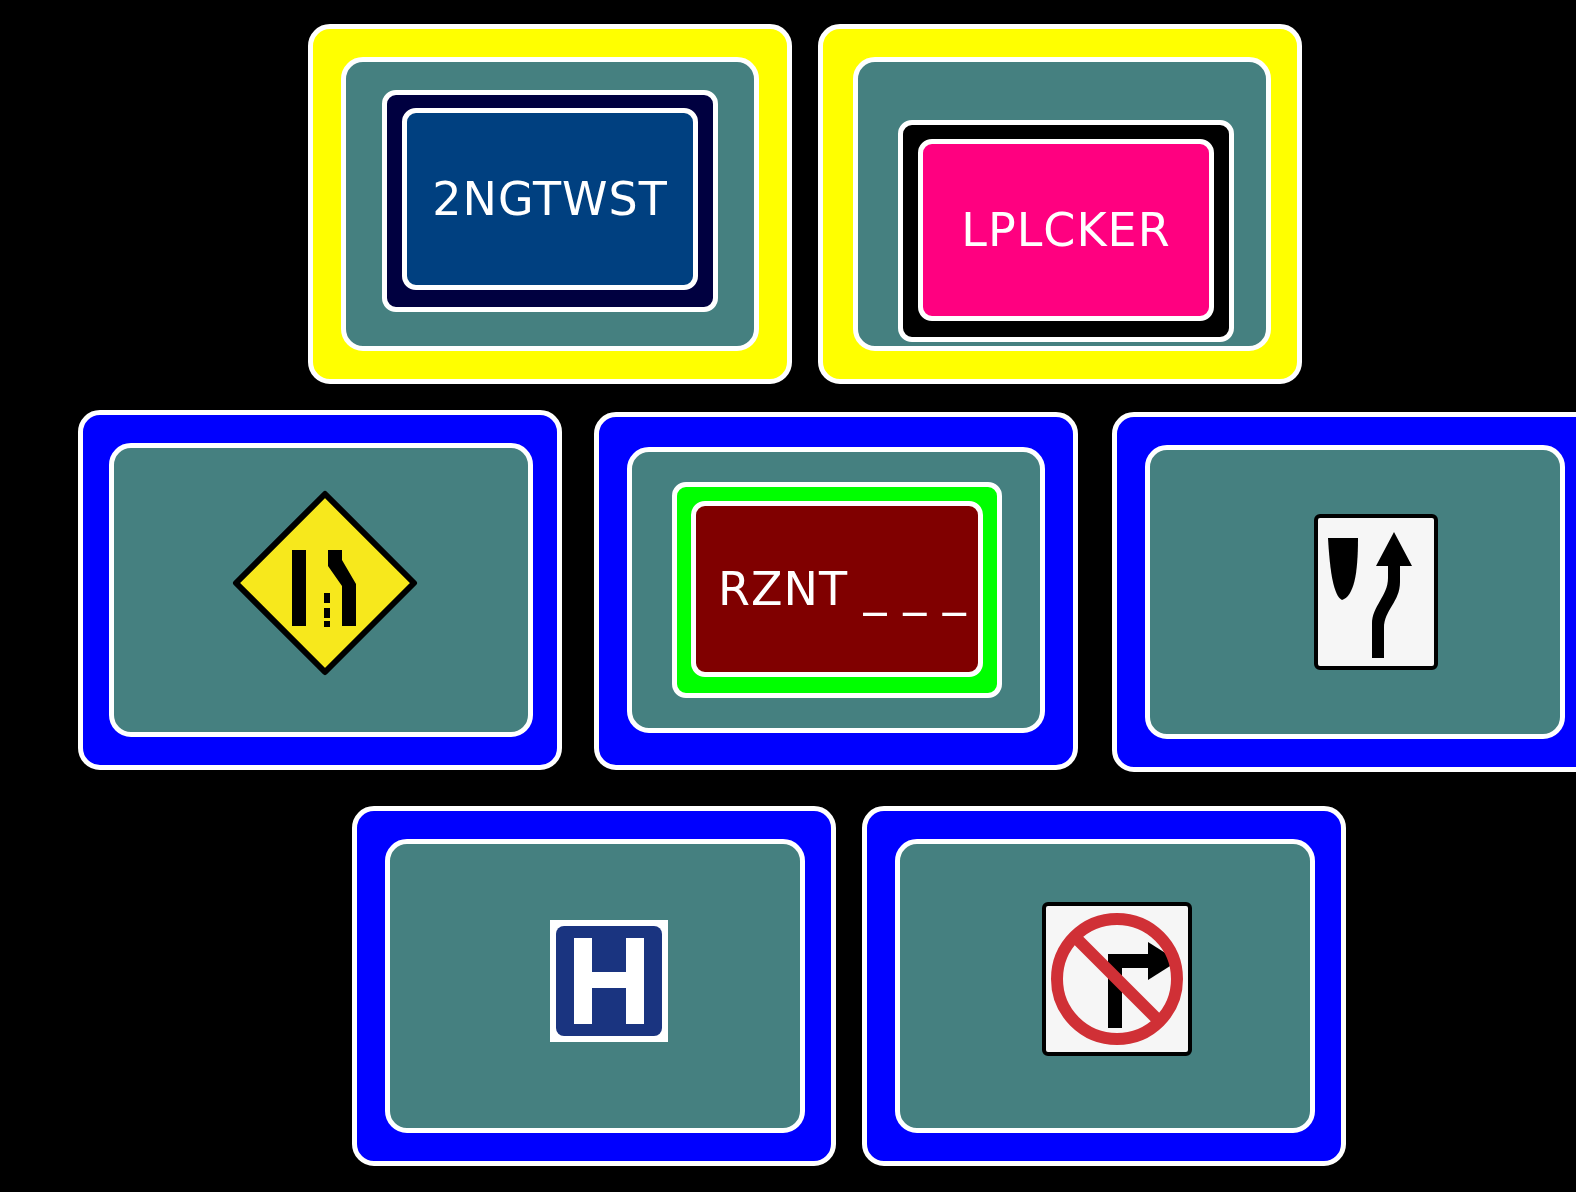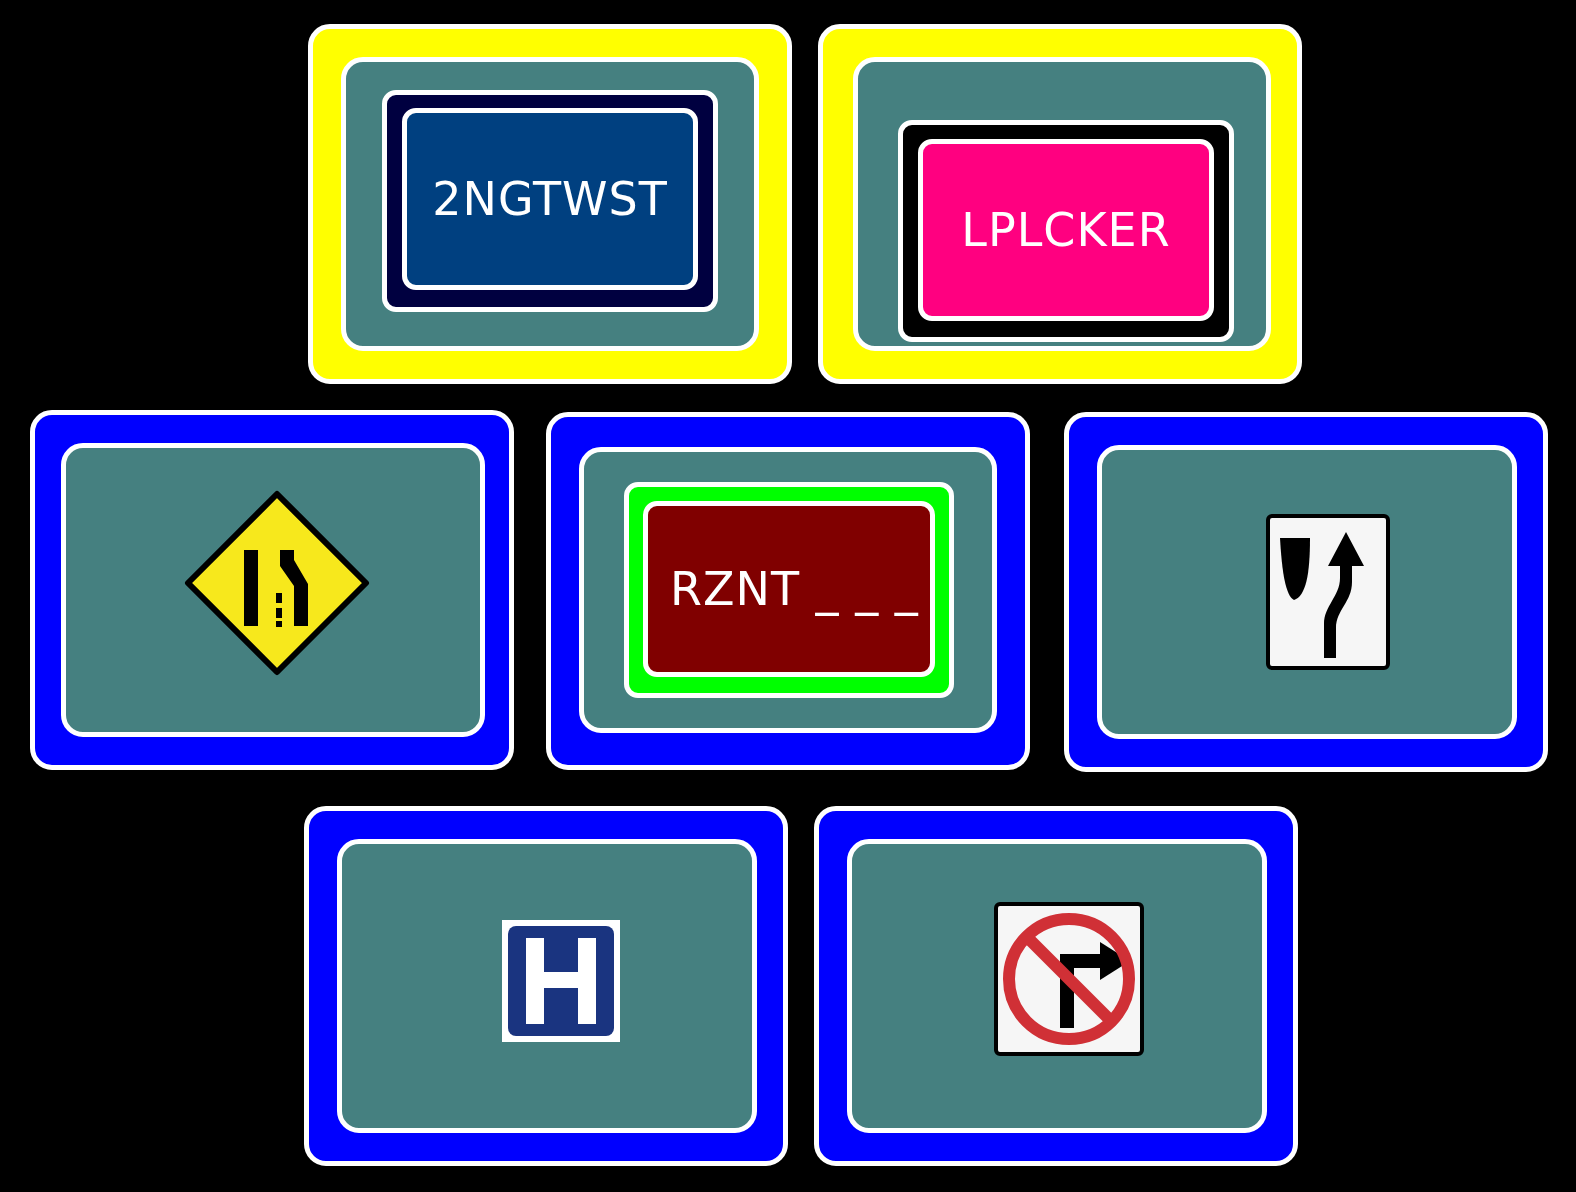"RZNT _ _ _" .tile.blue { margin-left: none -> 48px }
